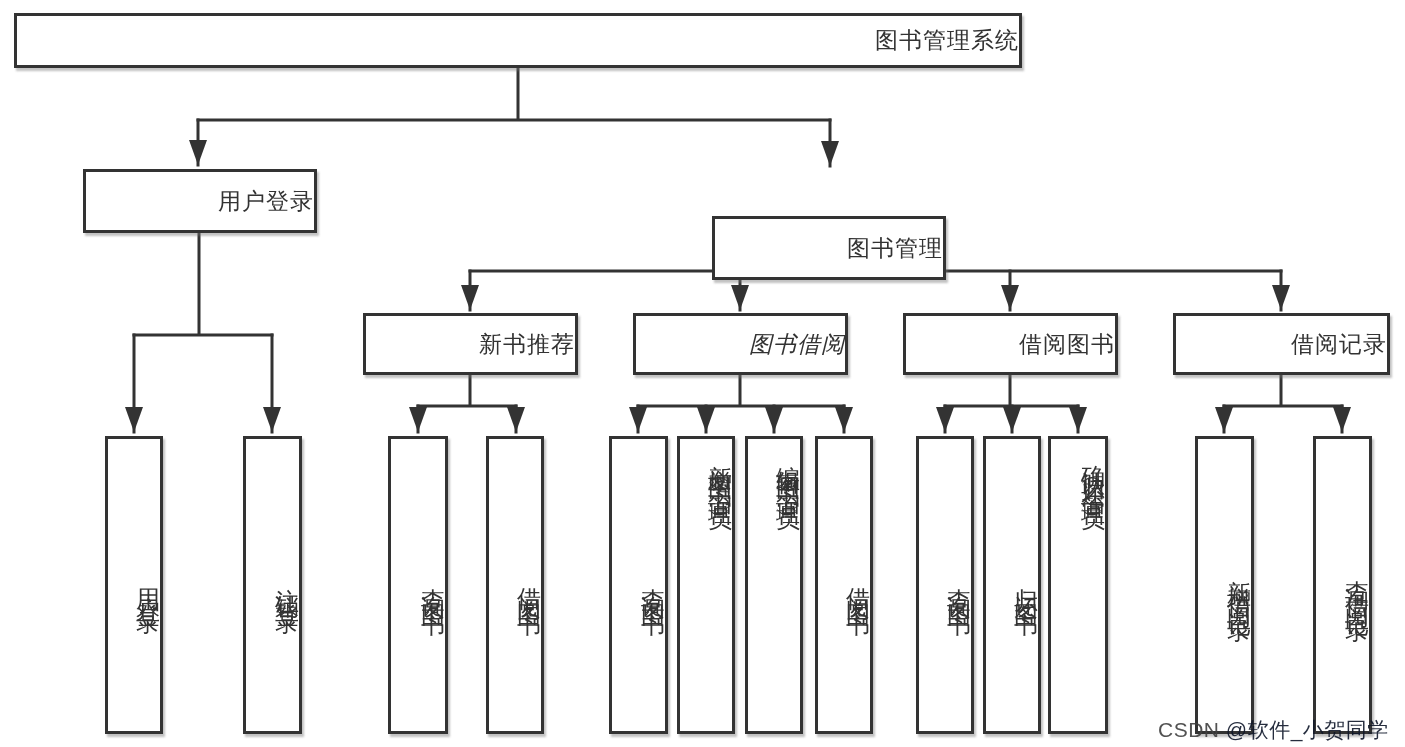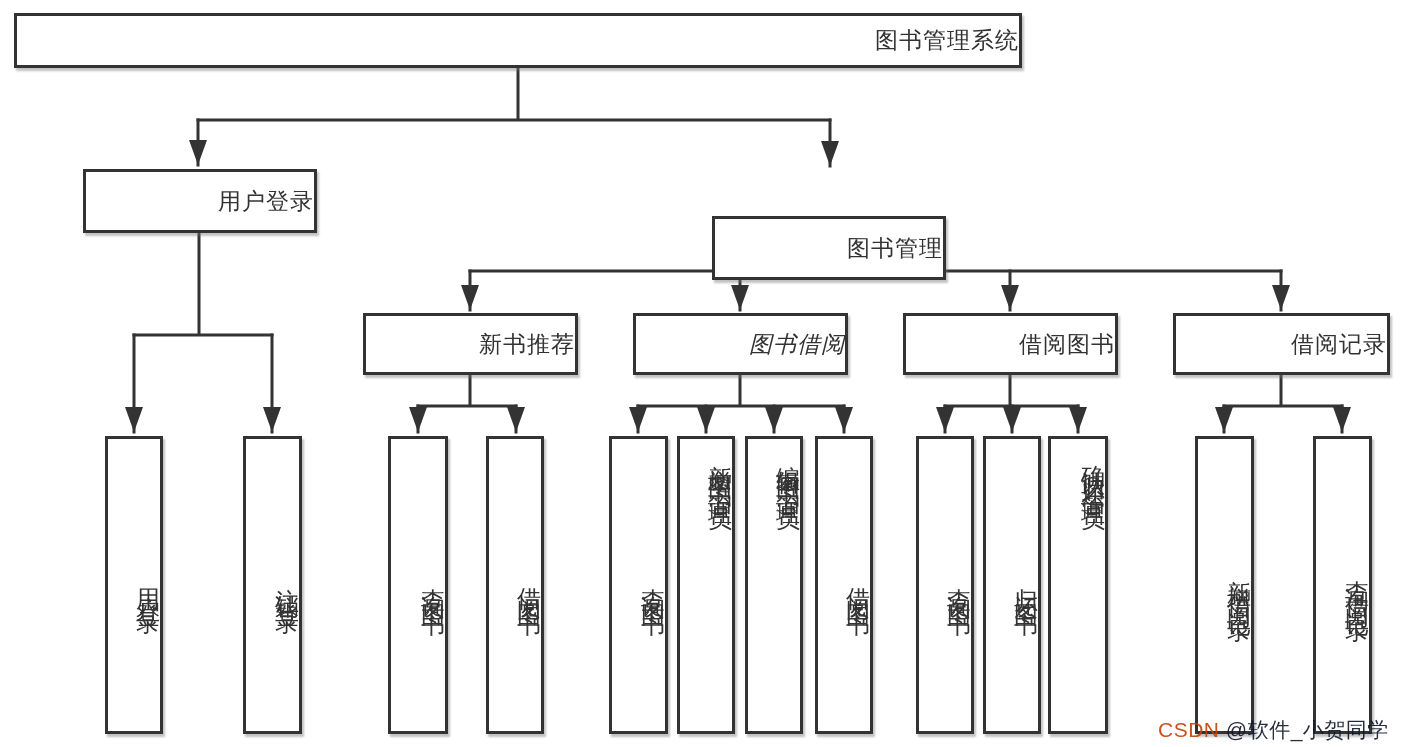"CSDN" .watermark .wm-prefix { color: #c2410c -> #404040 }
